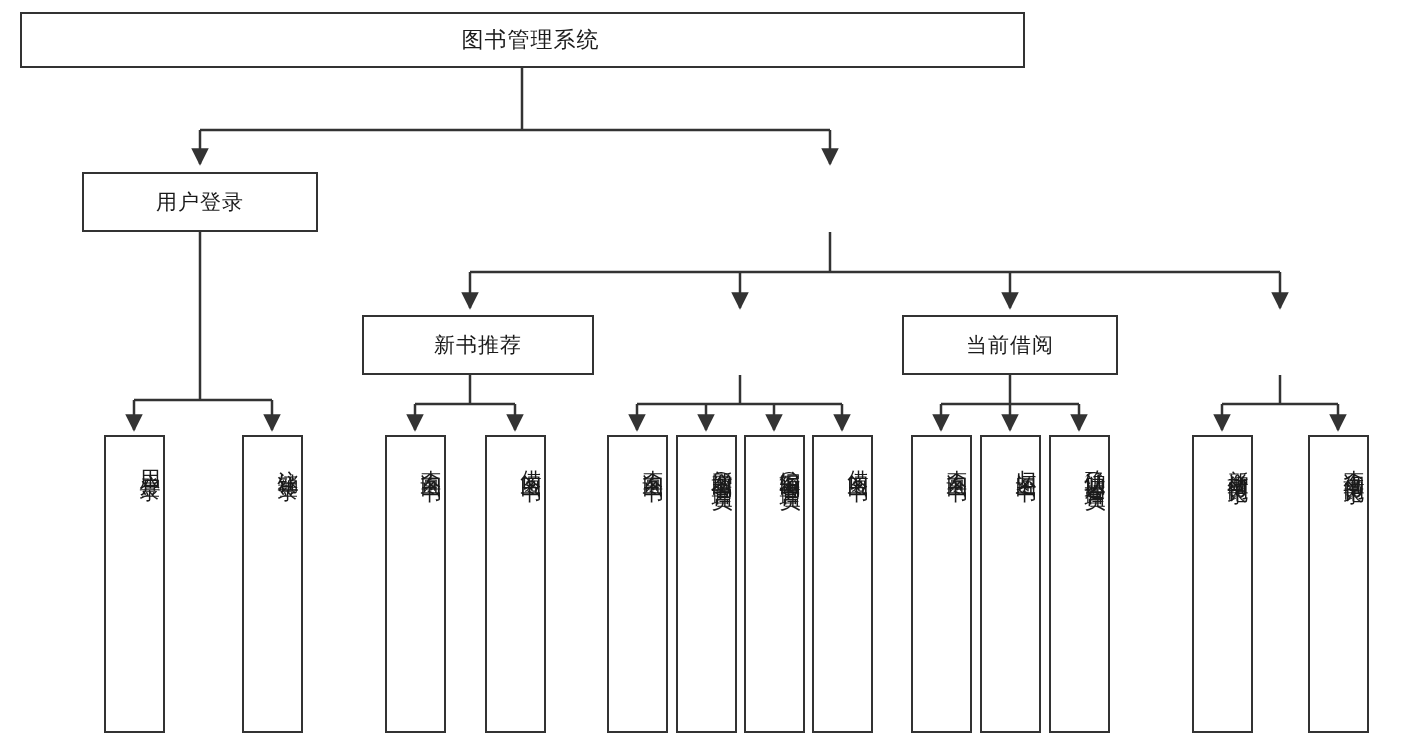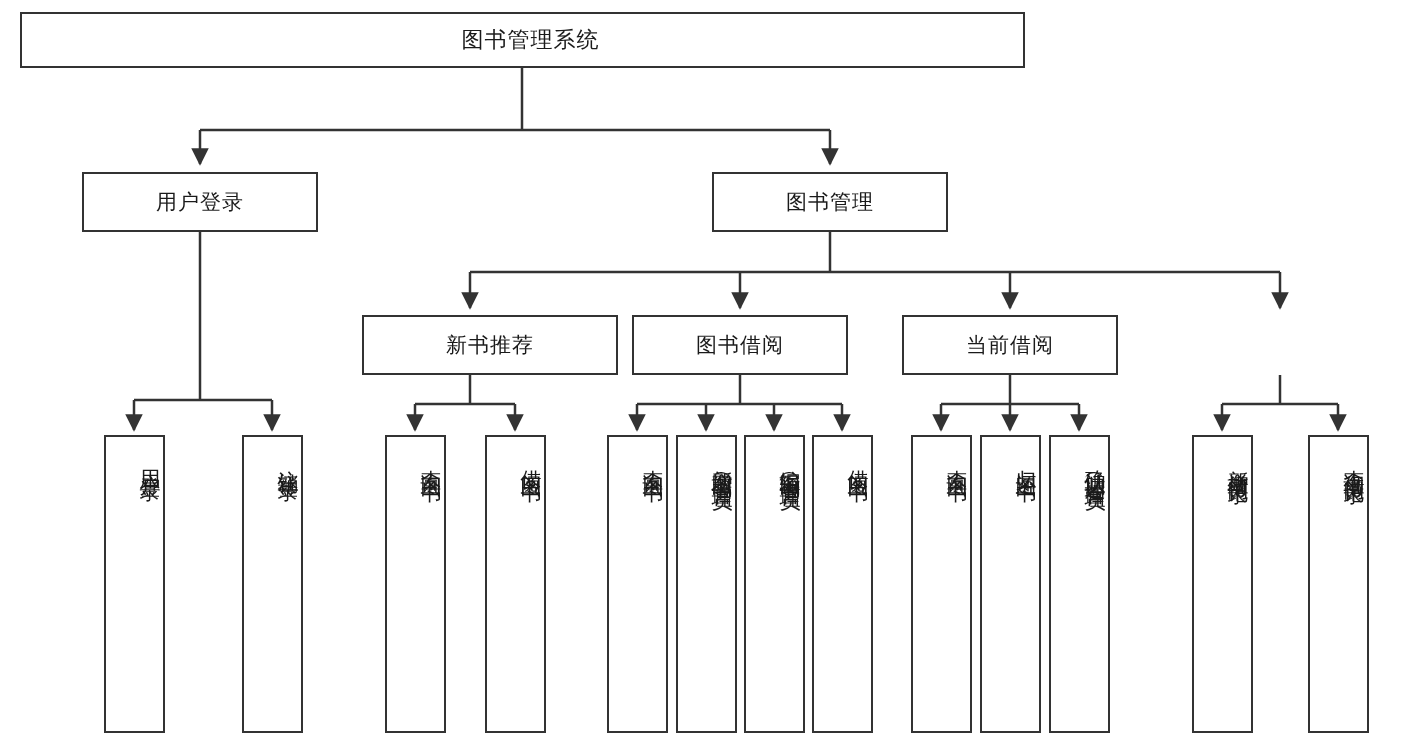"图书管理" div.node { html: <div> <span>图书管理</span> </div> -> none }
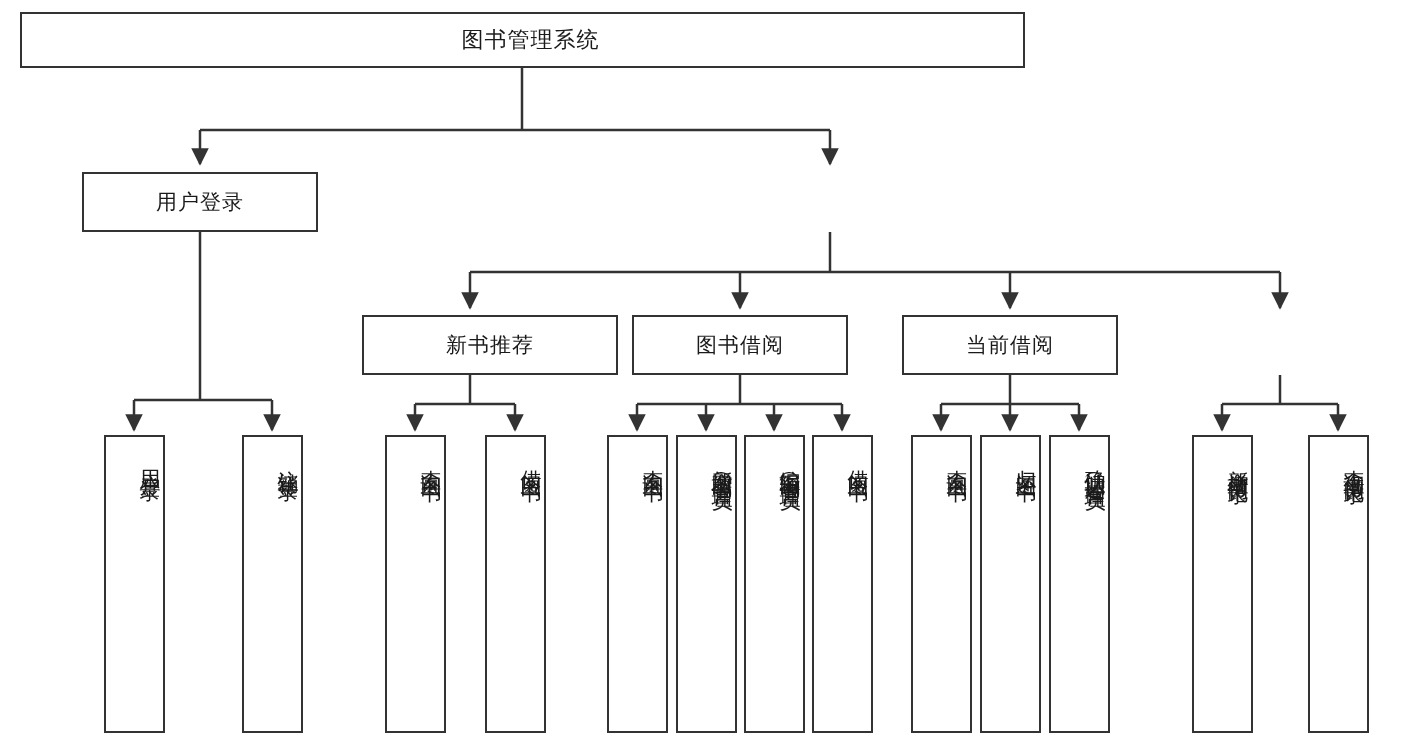"新书推荐" div.node { width: 256px -> 232px }
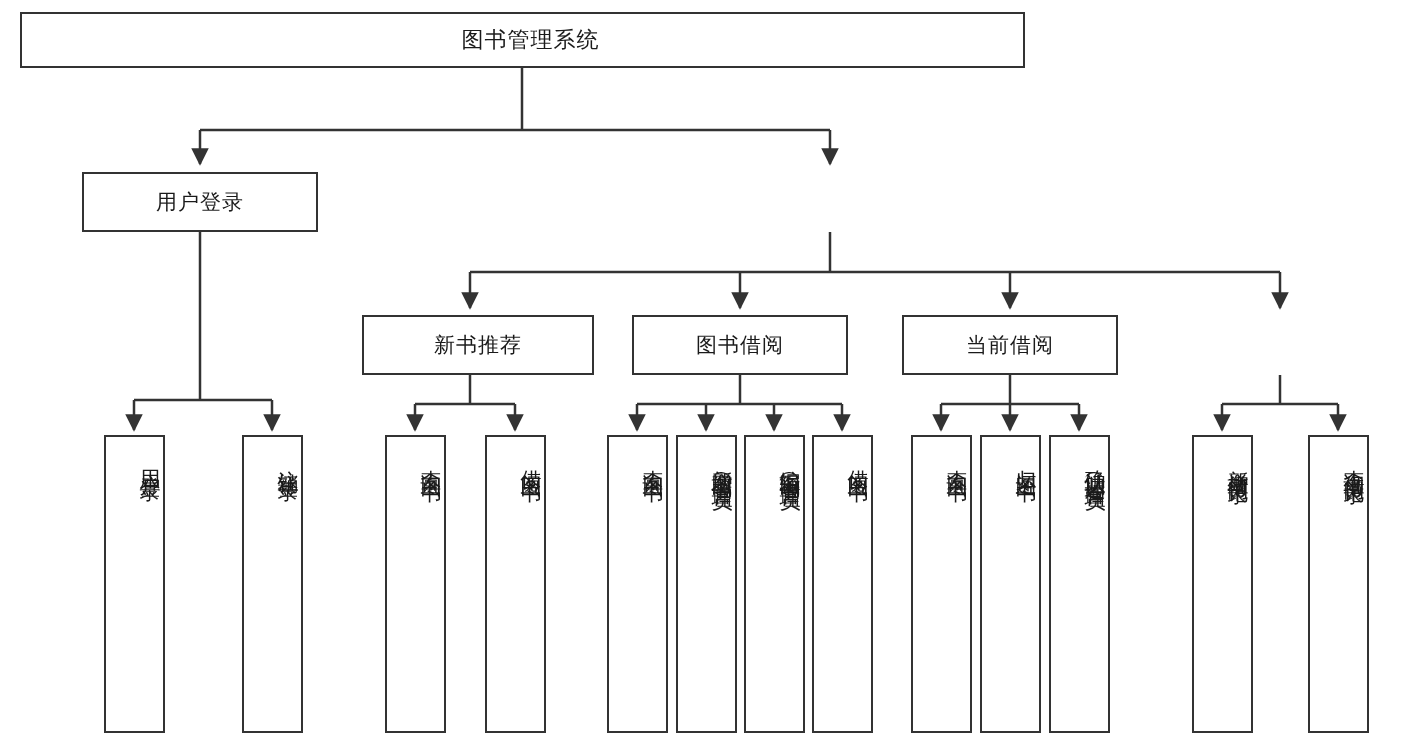"图书借阅" div.node { html: <div> <span>图书借阅</span> </div> -> none }
